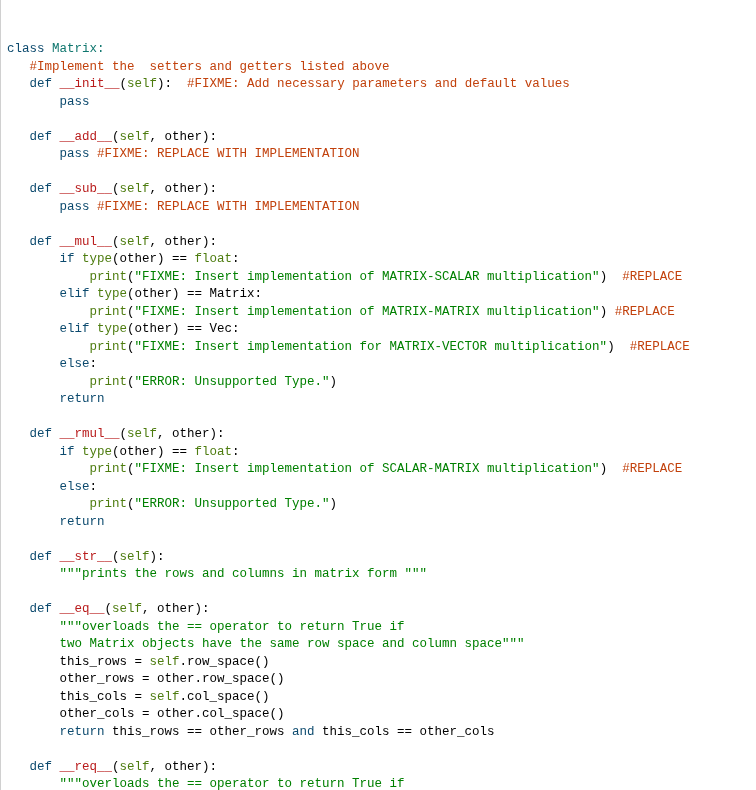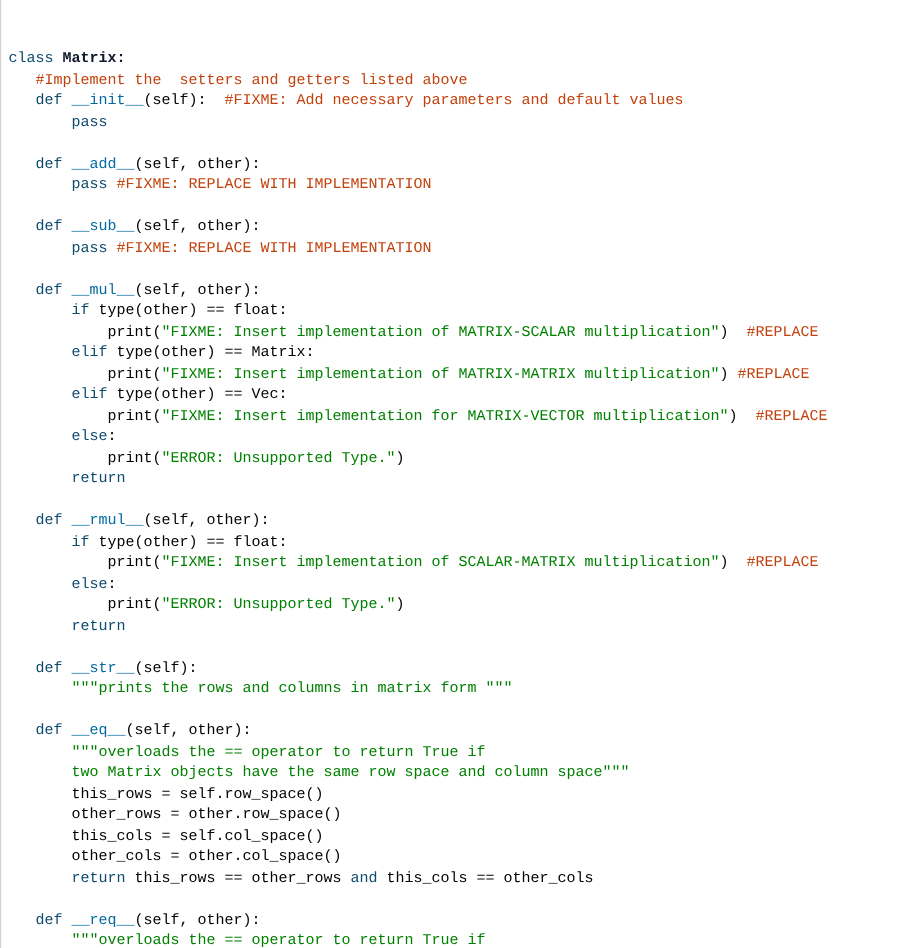"Matrix:" .nc { color: #0f172a -> #0f766e; font-weight: bold -> none }
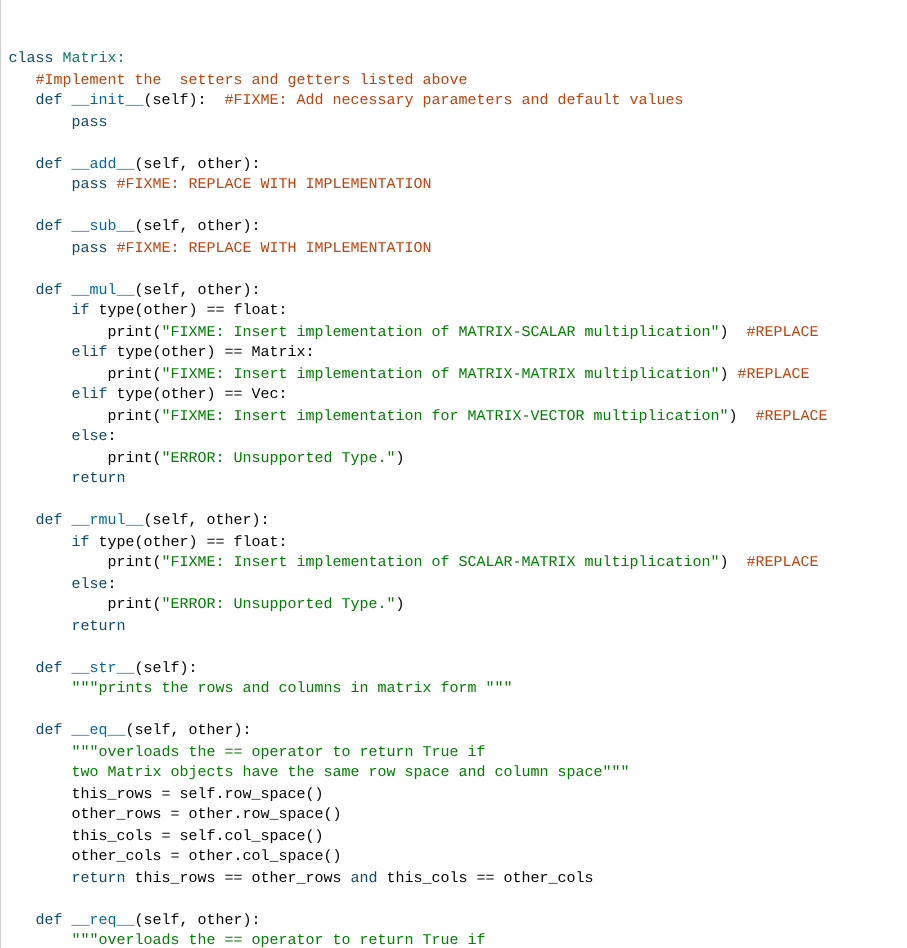"__init__" .fn { color: #0369a1 -> #b91c1c }
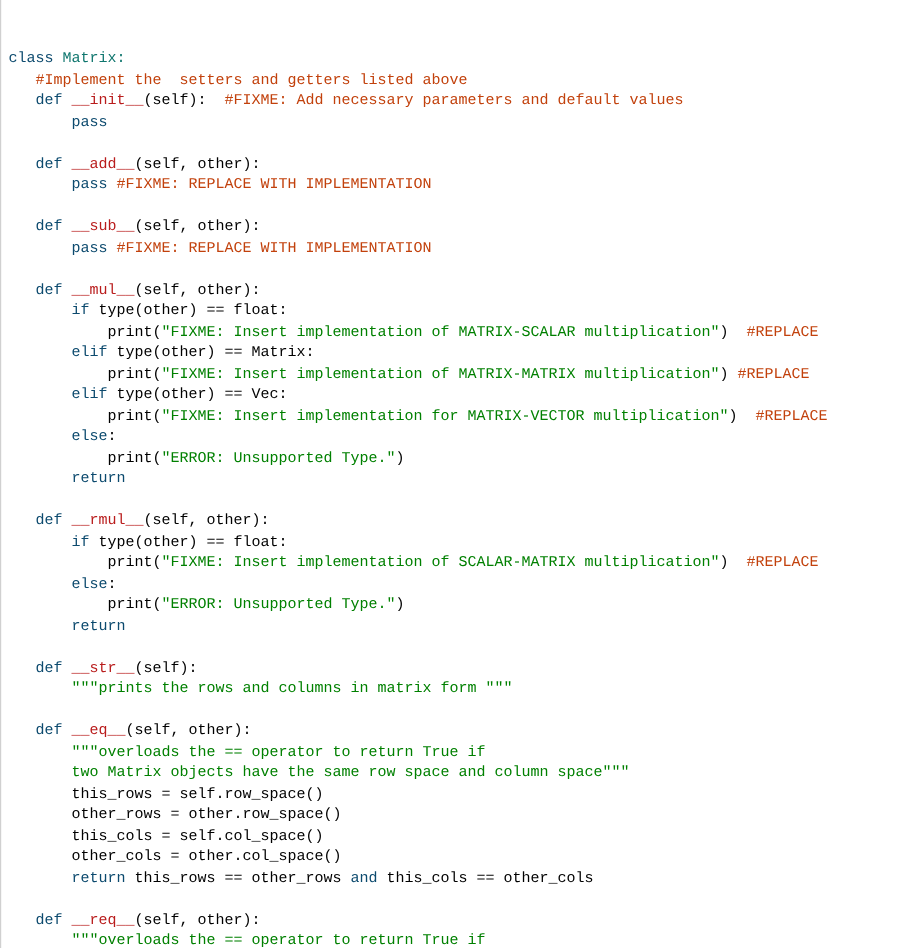"self" .self { color: #000000 -> #4d7c0f }
